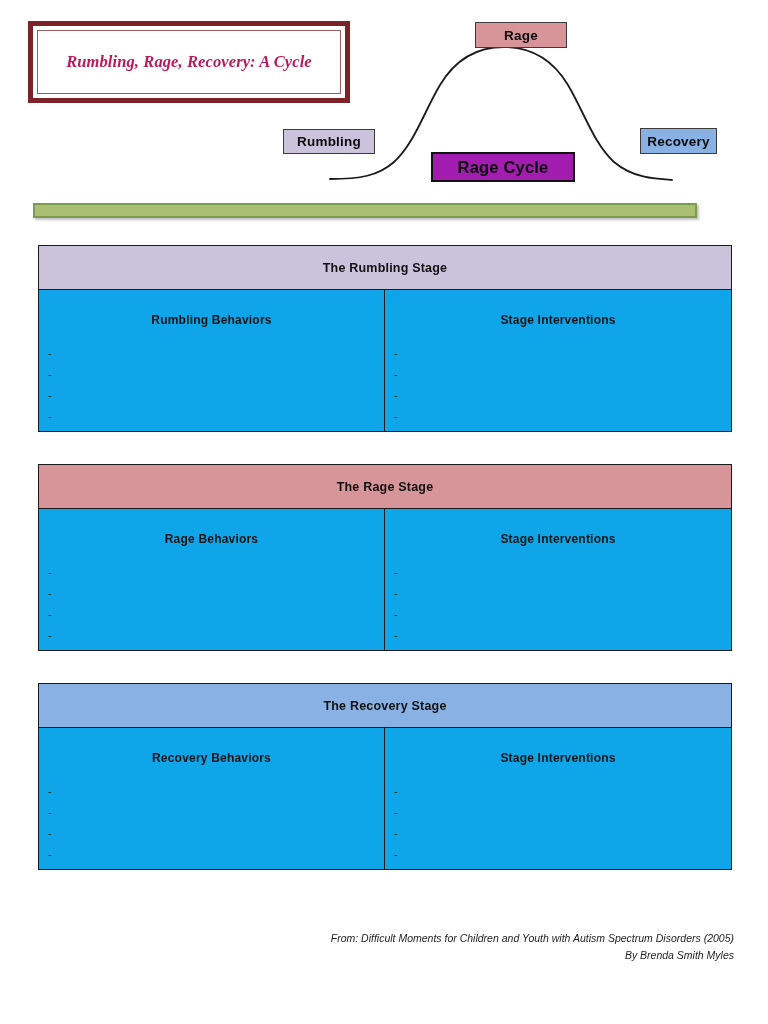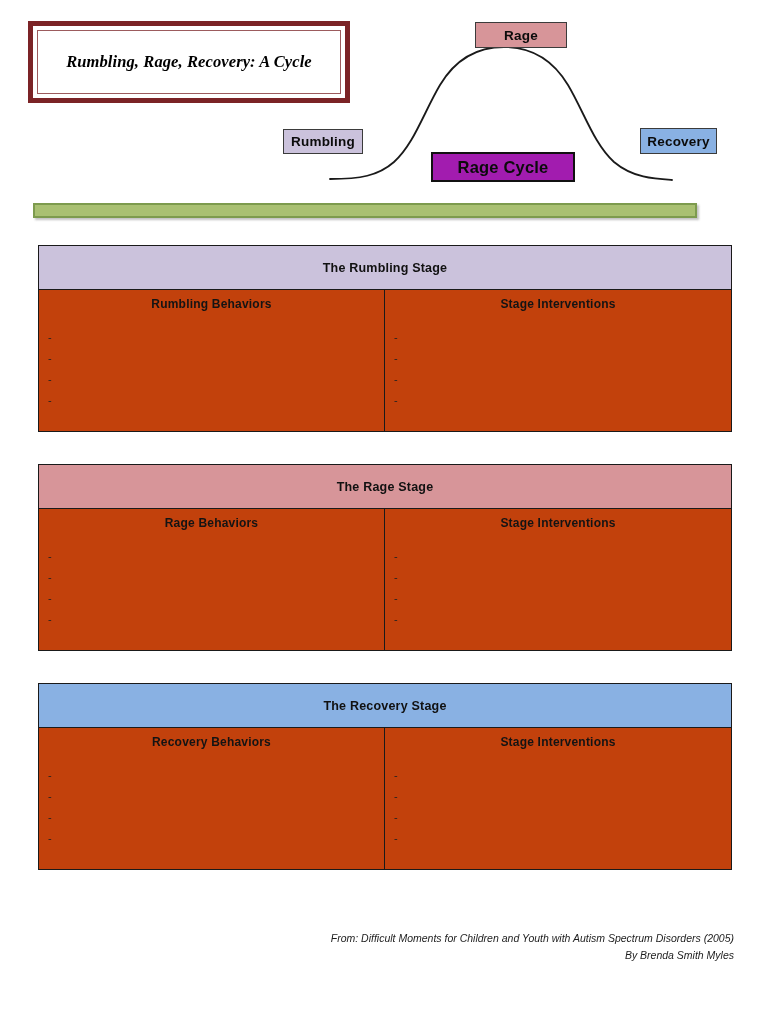"Rumbling, Rage, Recovery: A Cycle" .title-text { color: #000000 -> #be185d }
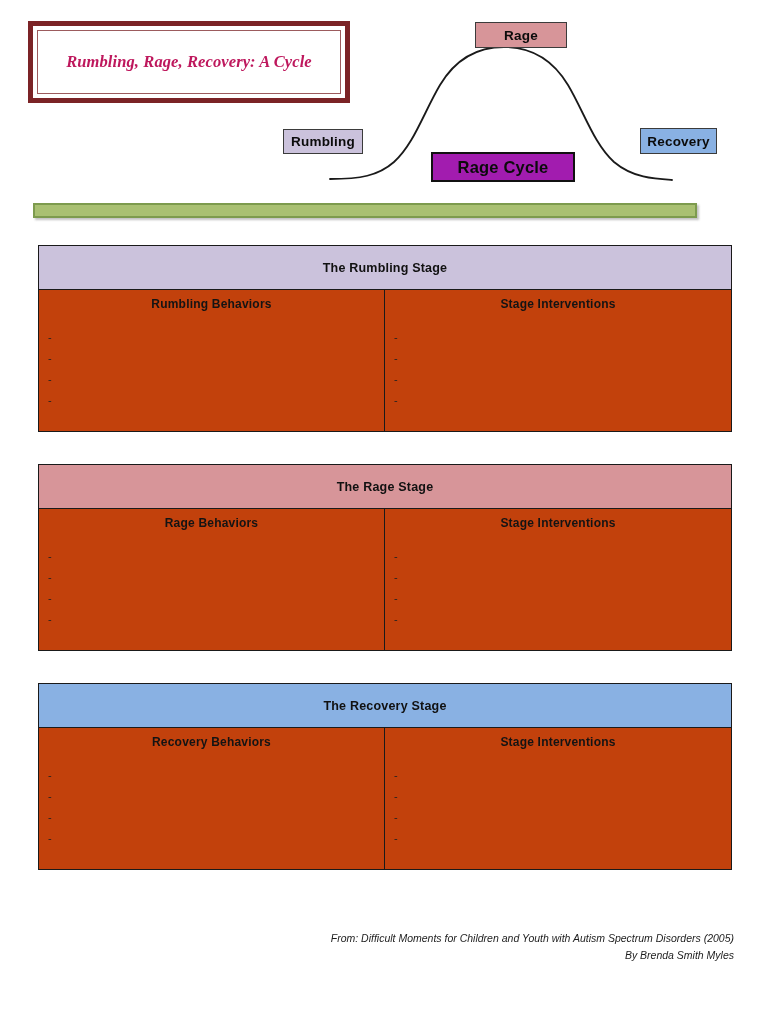"Rumbling" .cbox-rumbling { width: 80px -> 92px }
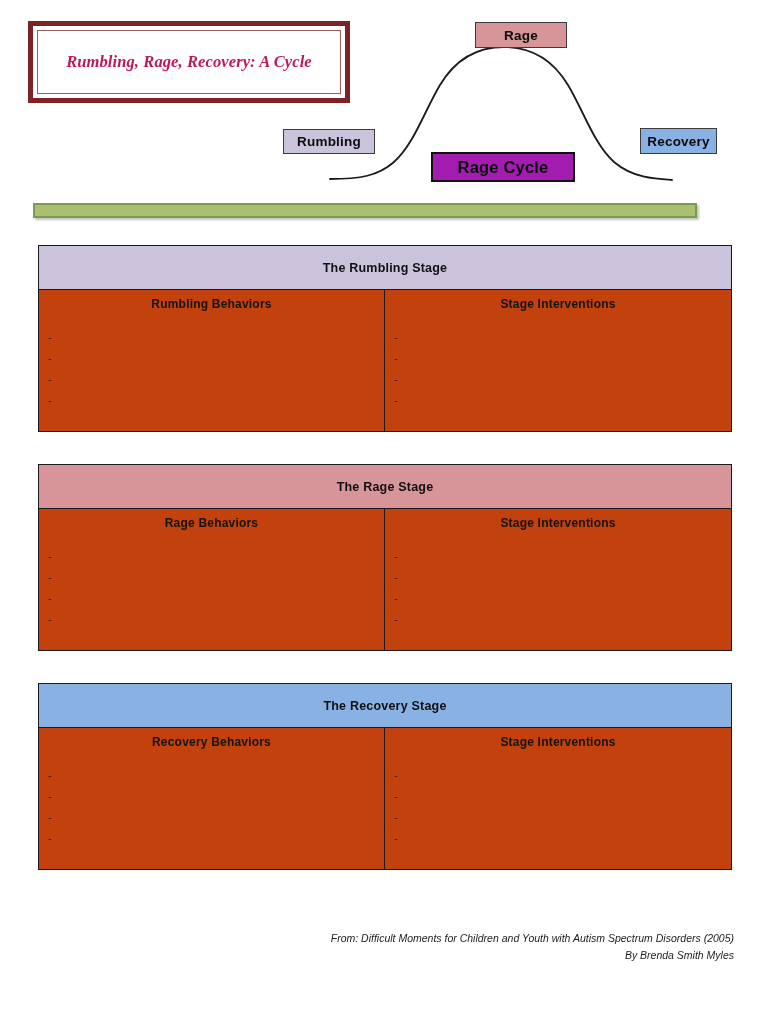"The Rumbling Stage" .stage-table { background: #c2410c -> #0ea5e9 }
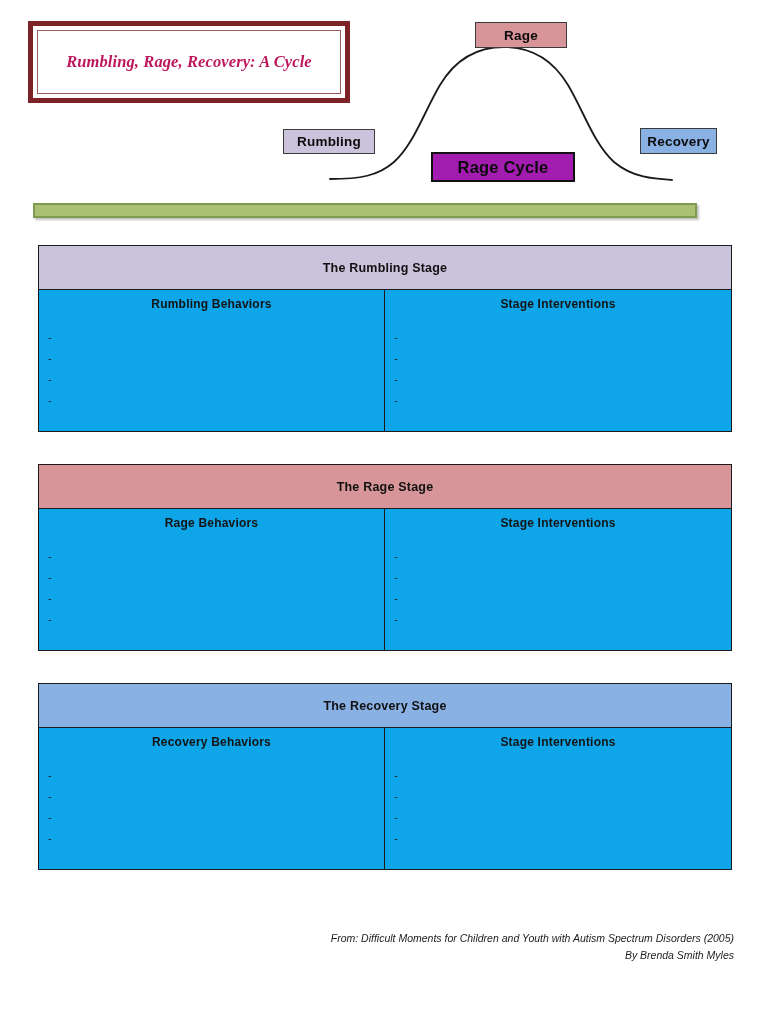"Rumbling Behaviors" .stage-col { padding-top: 7px -> 23px }
